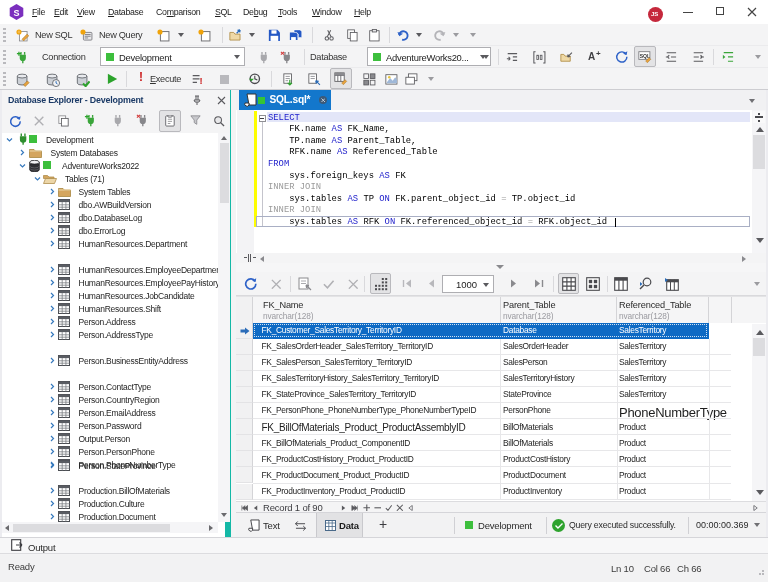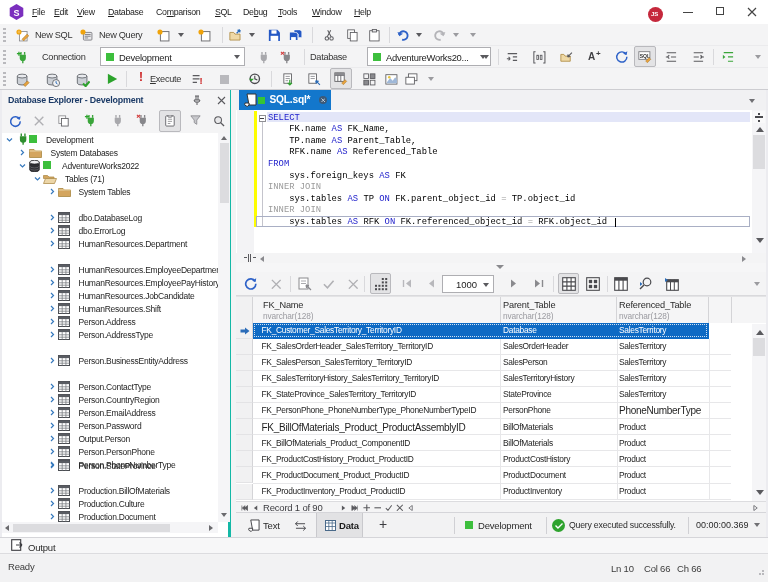"Database Explorer - Development" #lp { border-right: 3px solid #14b8a6 -> 6px solid #14b8a6 }
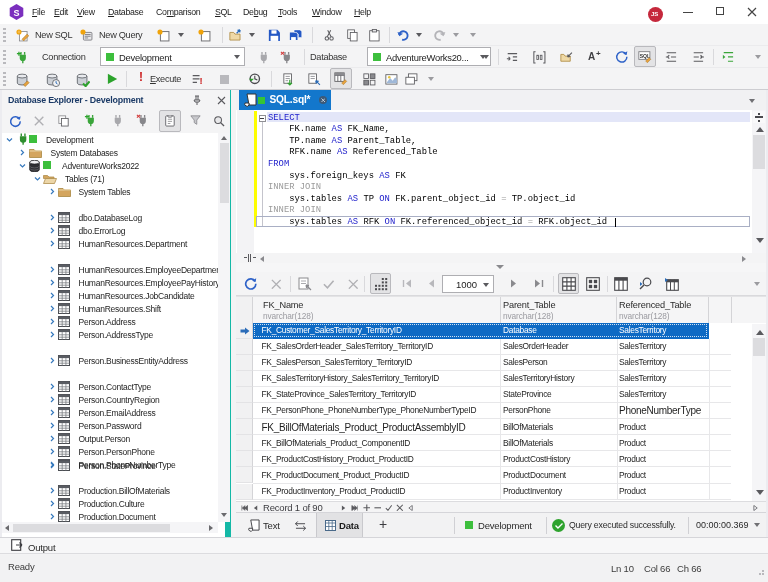"dbo.AWBuildVersion" div.trow { html: none -> <div> <svg> <path></path> </svg> <svg> <rect></rect> <rect></rect> <path></path> </svg> <span>dbo.AWBuildVersion</span> </div> }
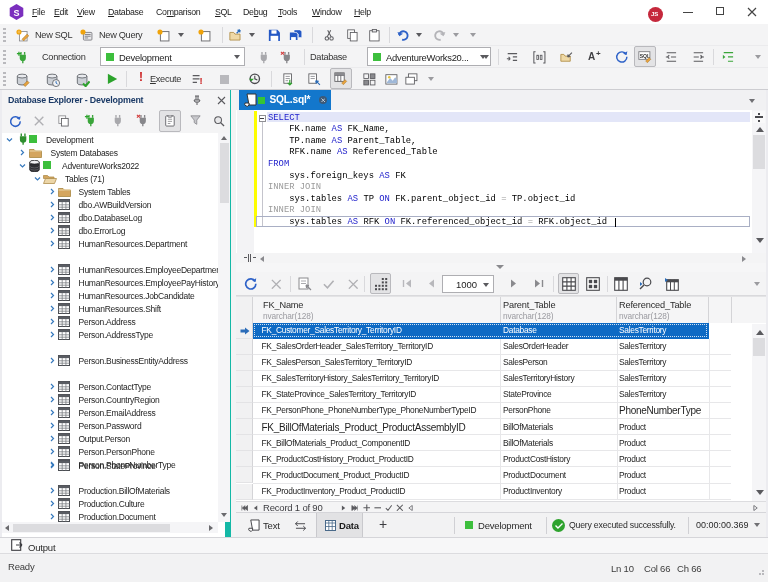"PhoneNumberType" span.t { font-size: 10px -> 13px }
